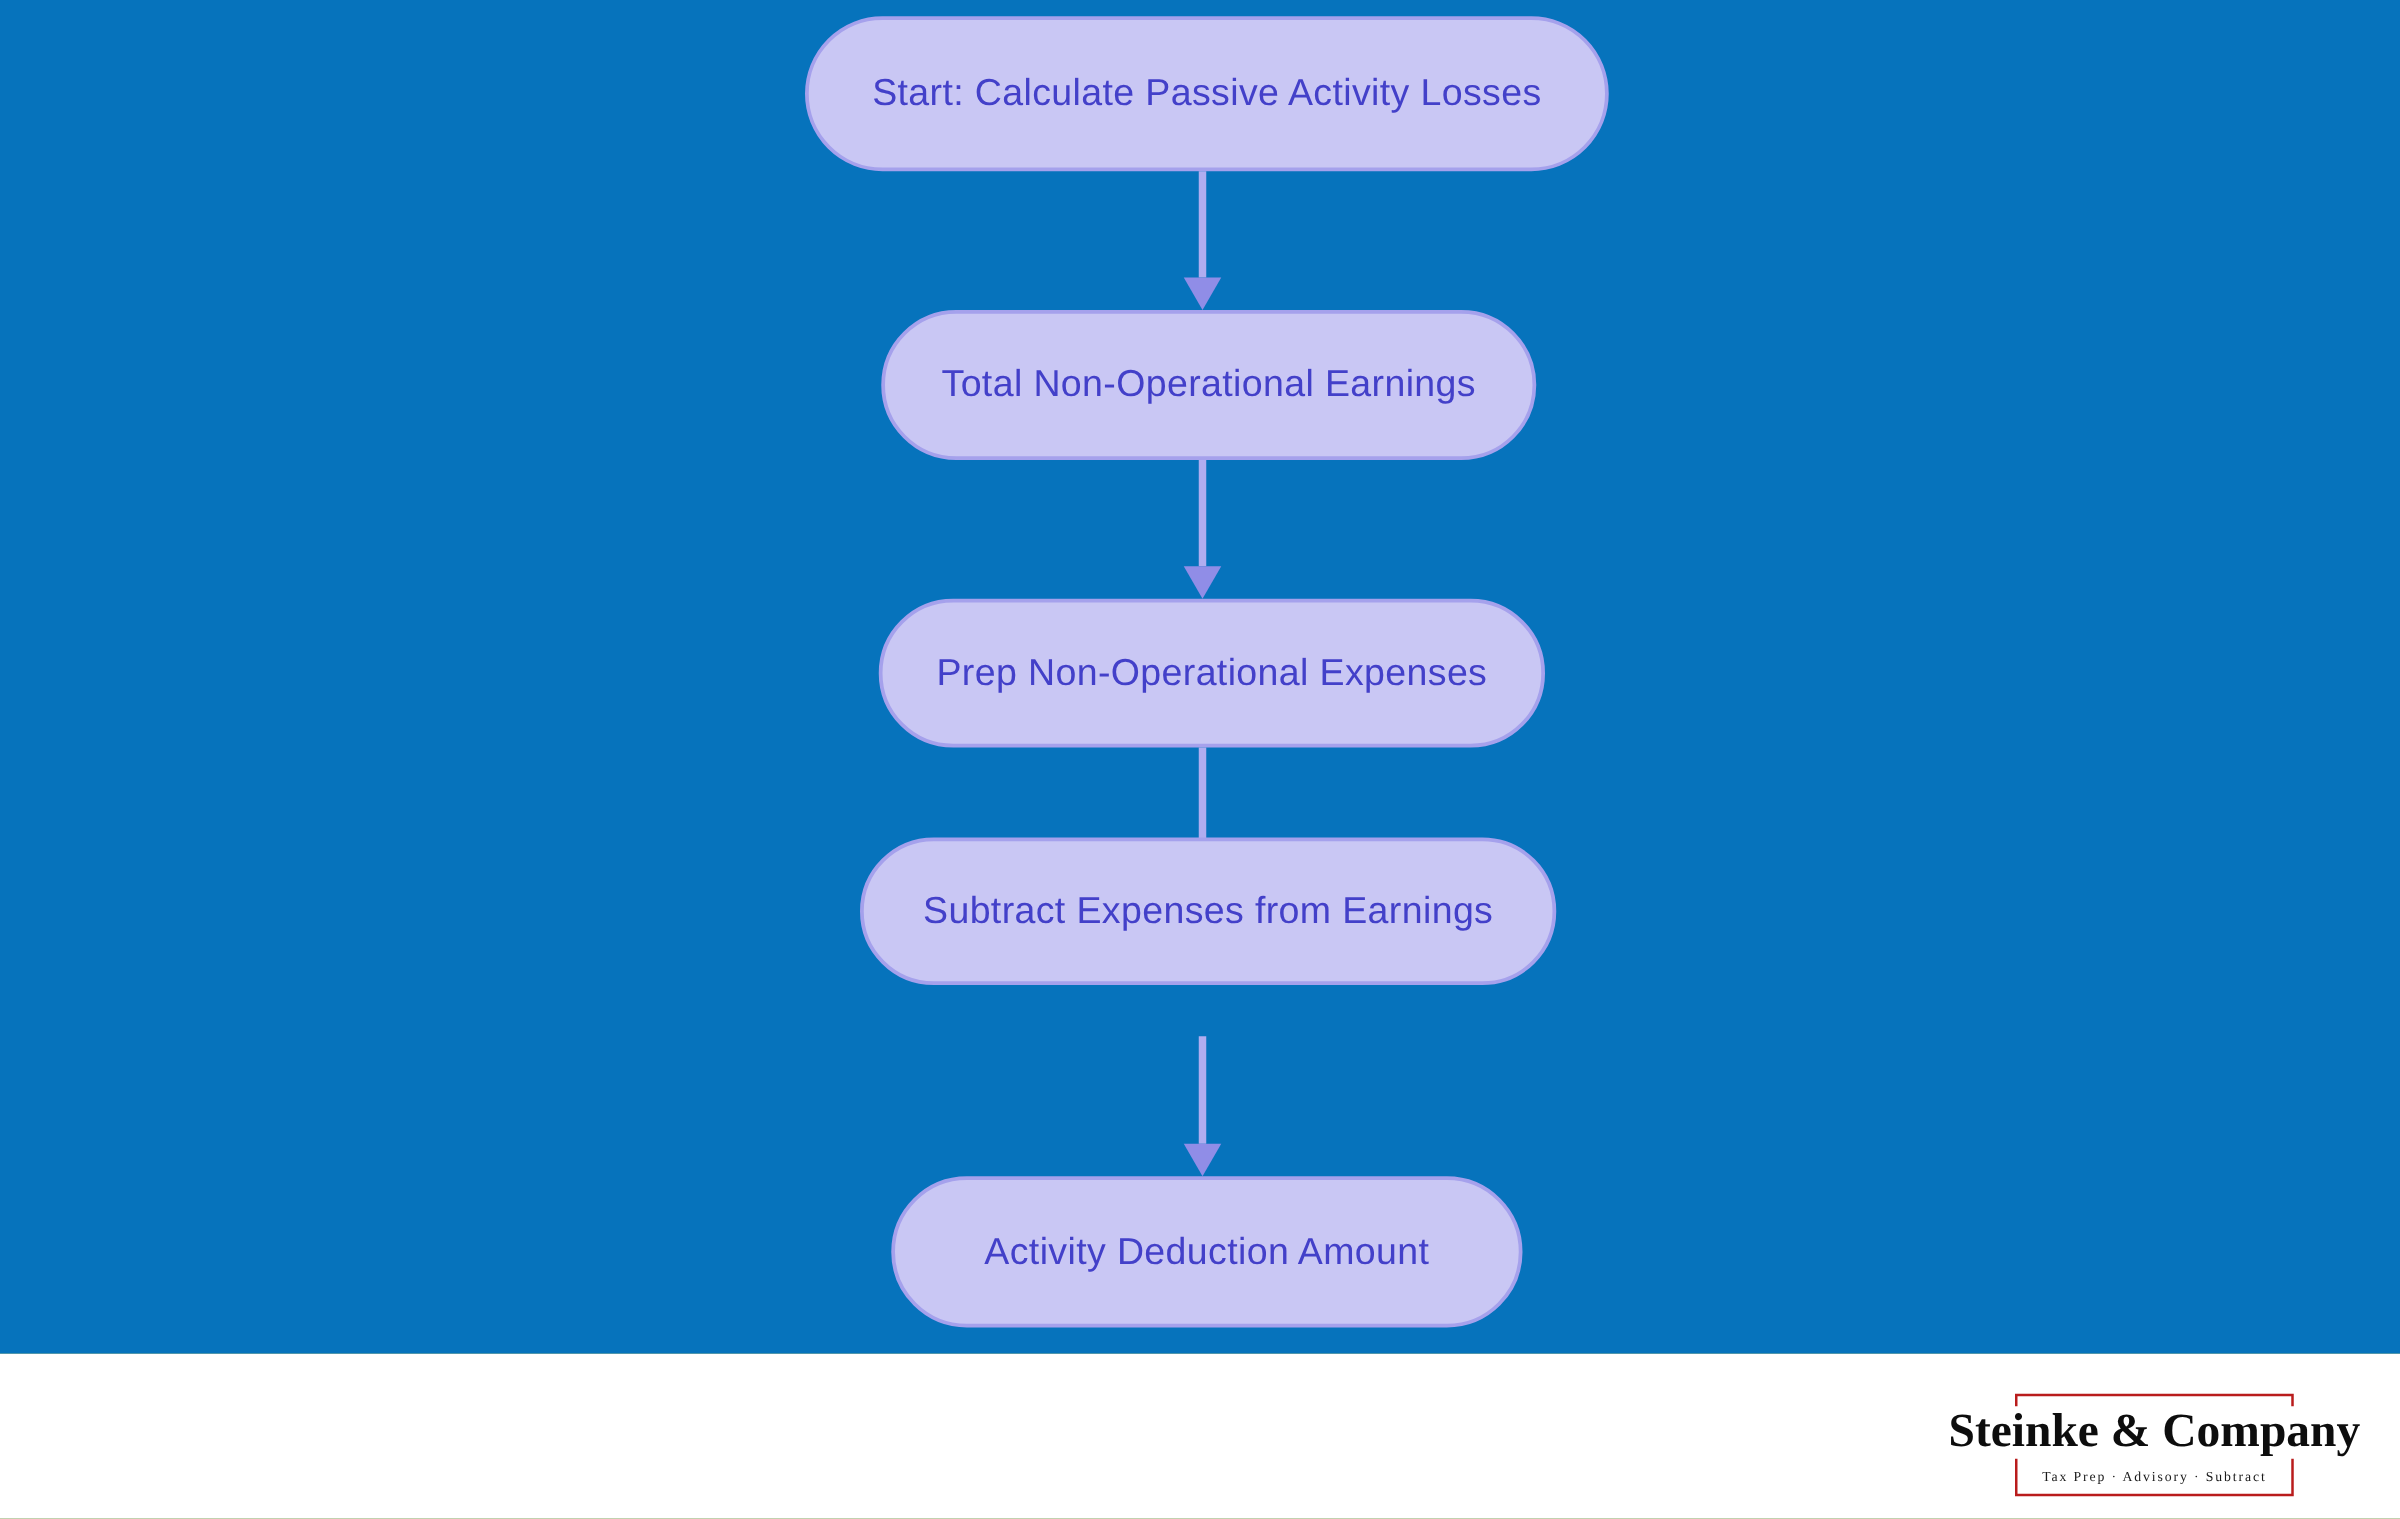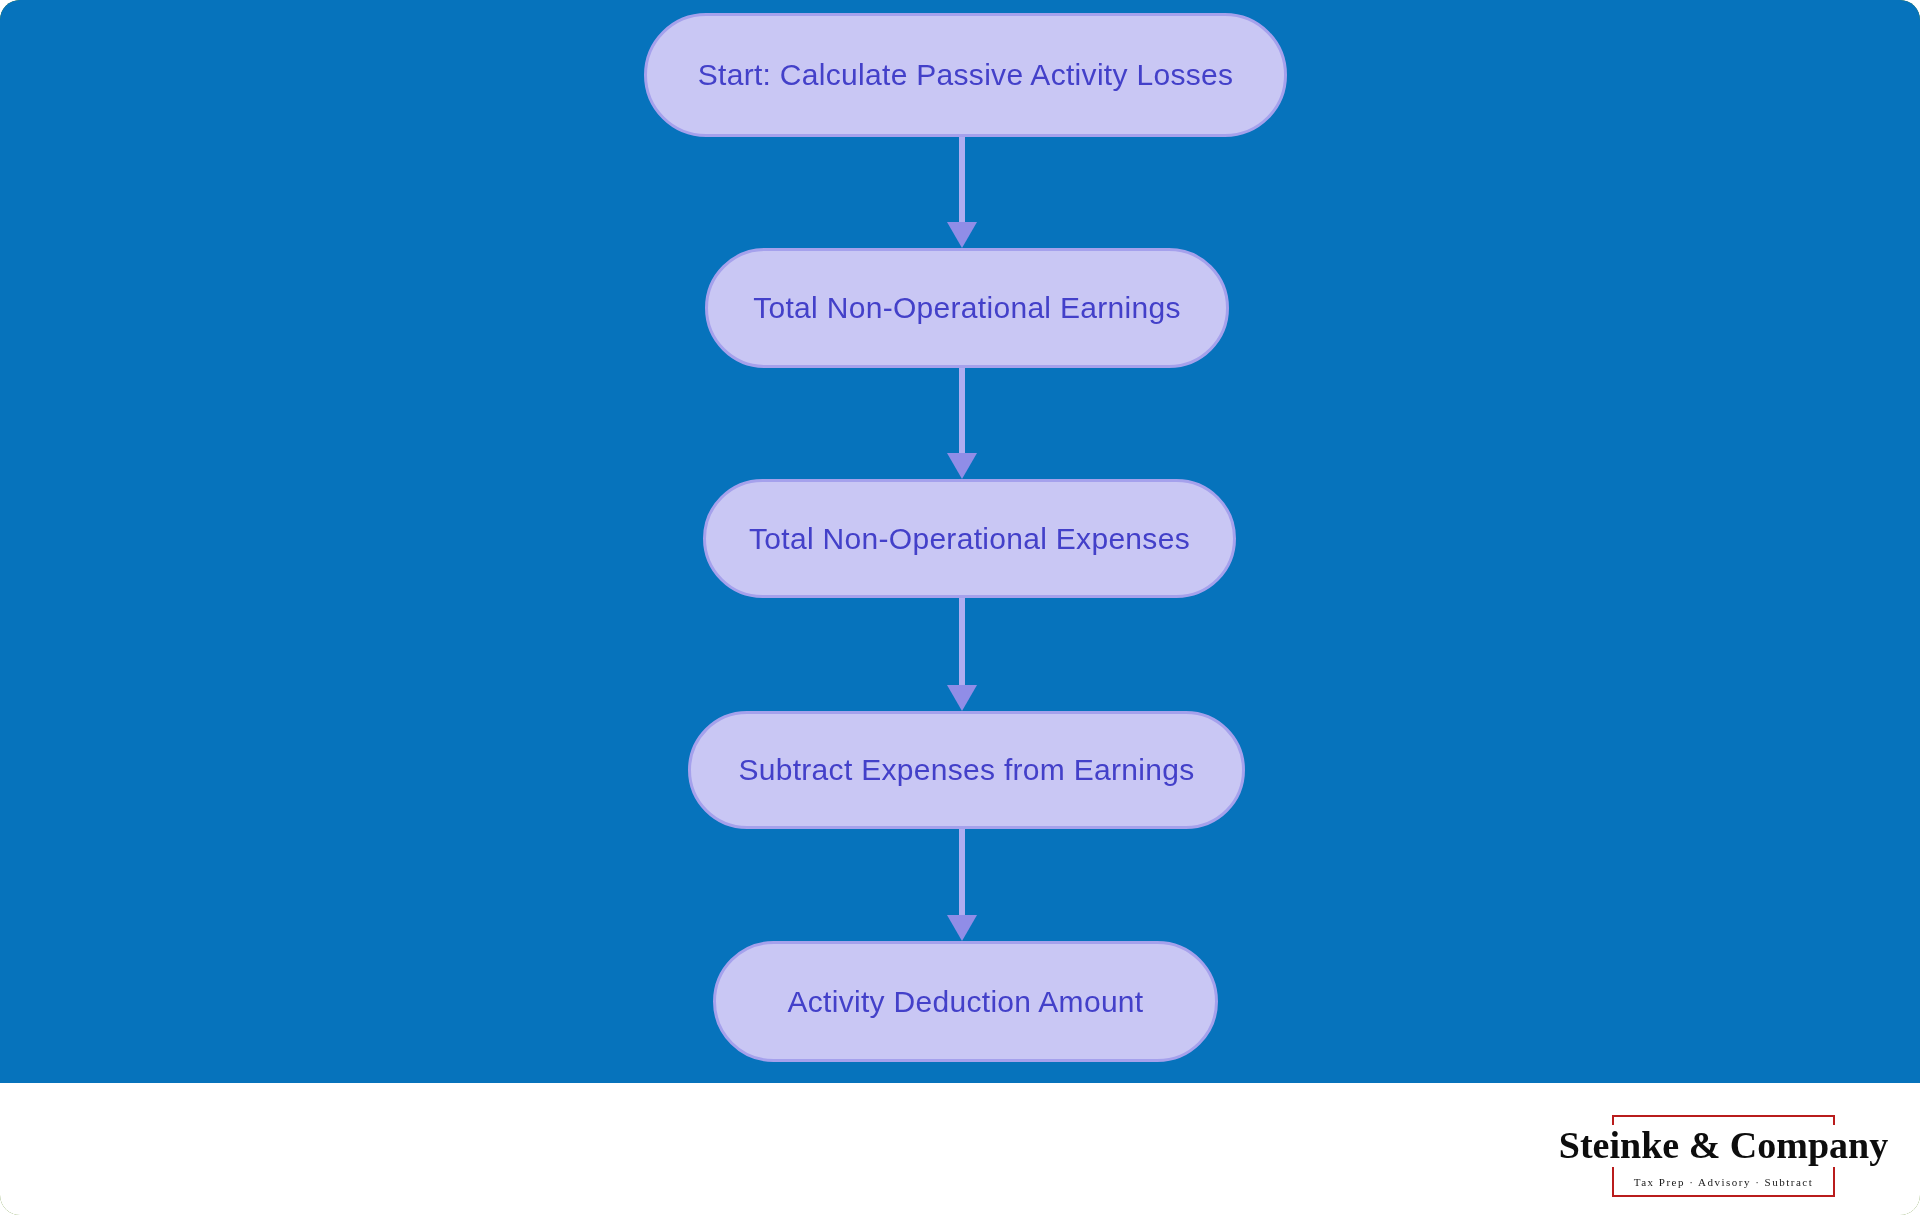"Start: Calculate Passive Activity Losses" #stage { border-radius: 20px -> none }
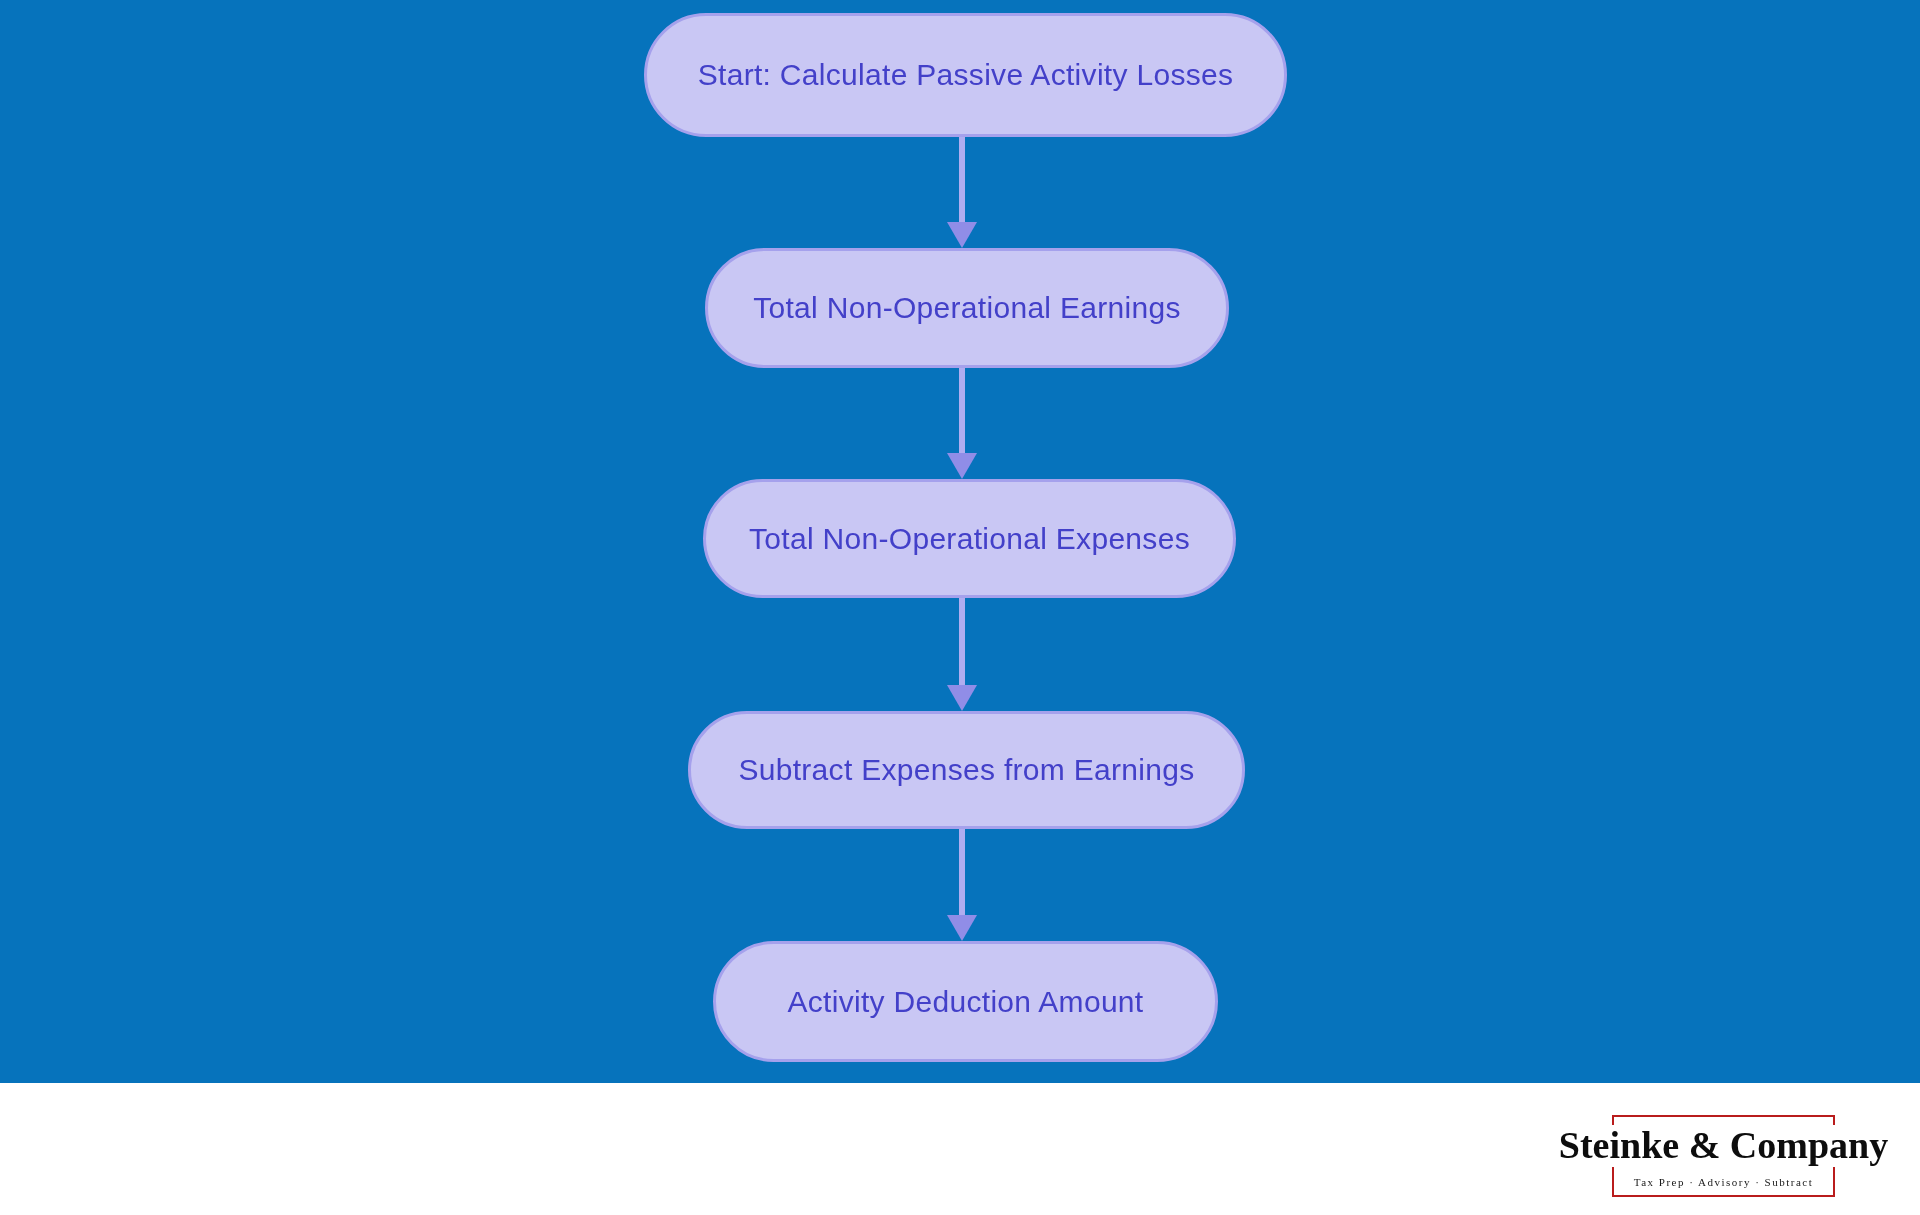"Total Non-Operational Expenses" span { text: Total -> Prep }
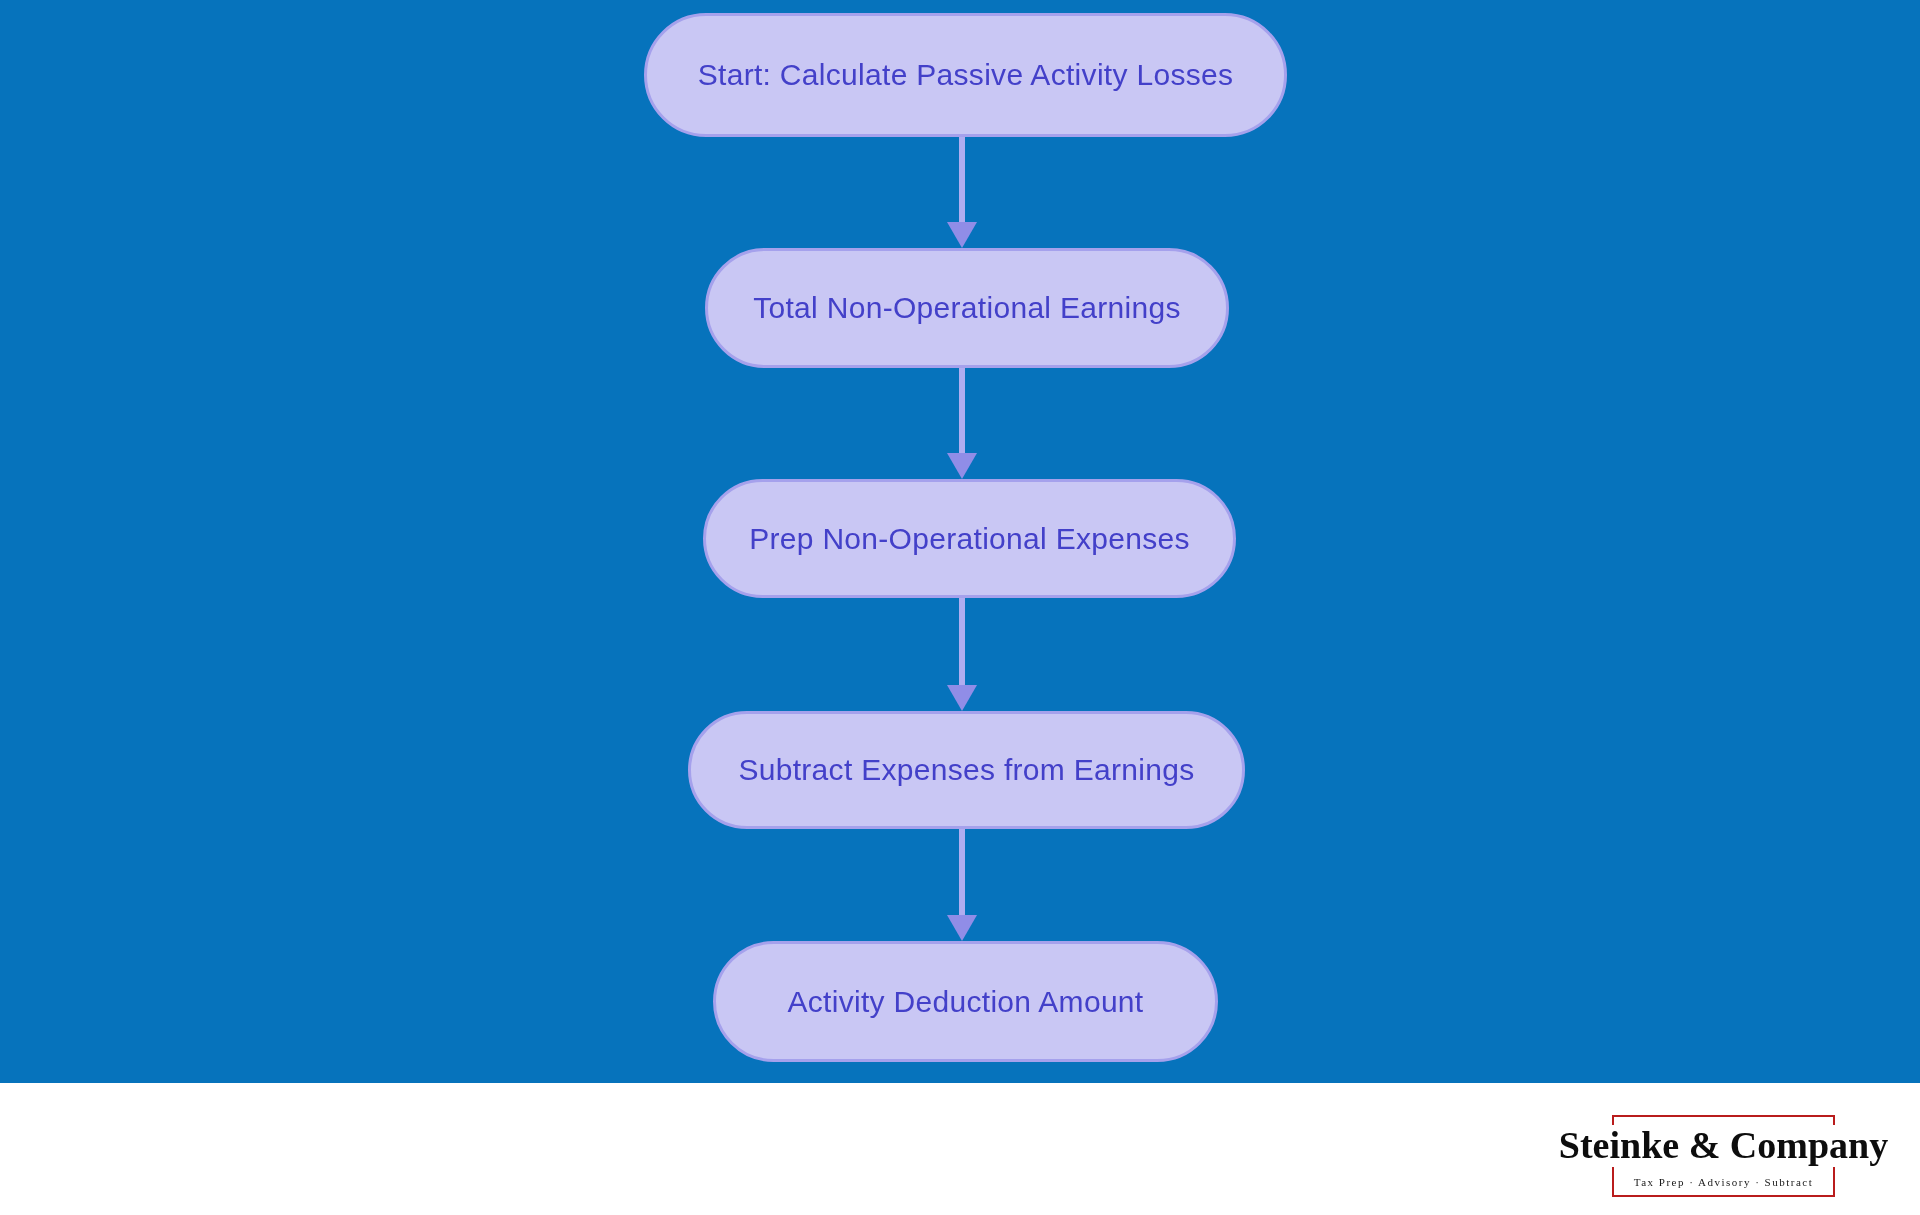"Subtract Expenses from Earnings" .node-4 { top: 711px -> 670px }
